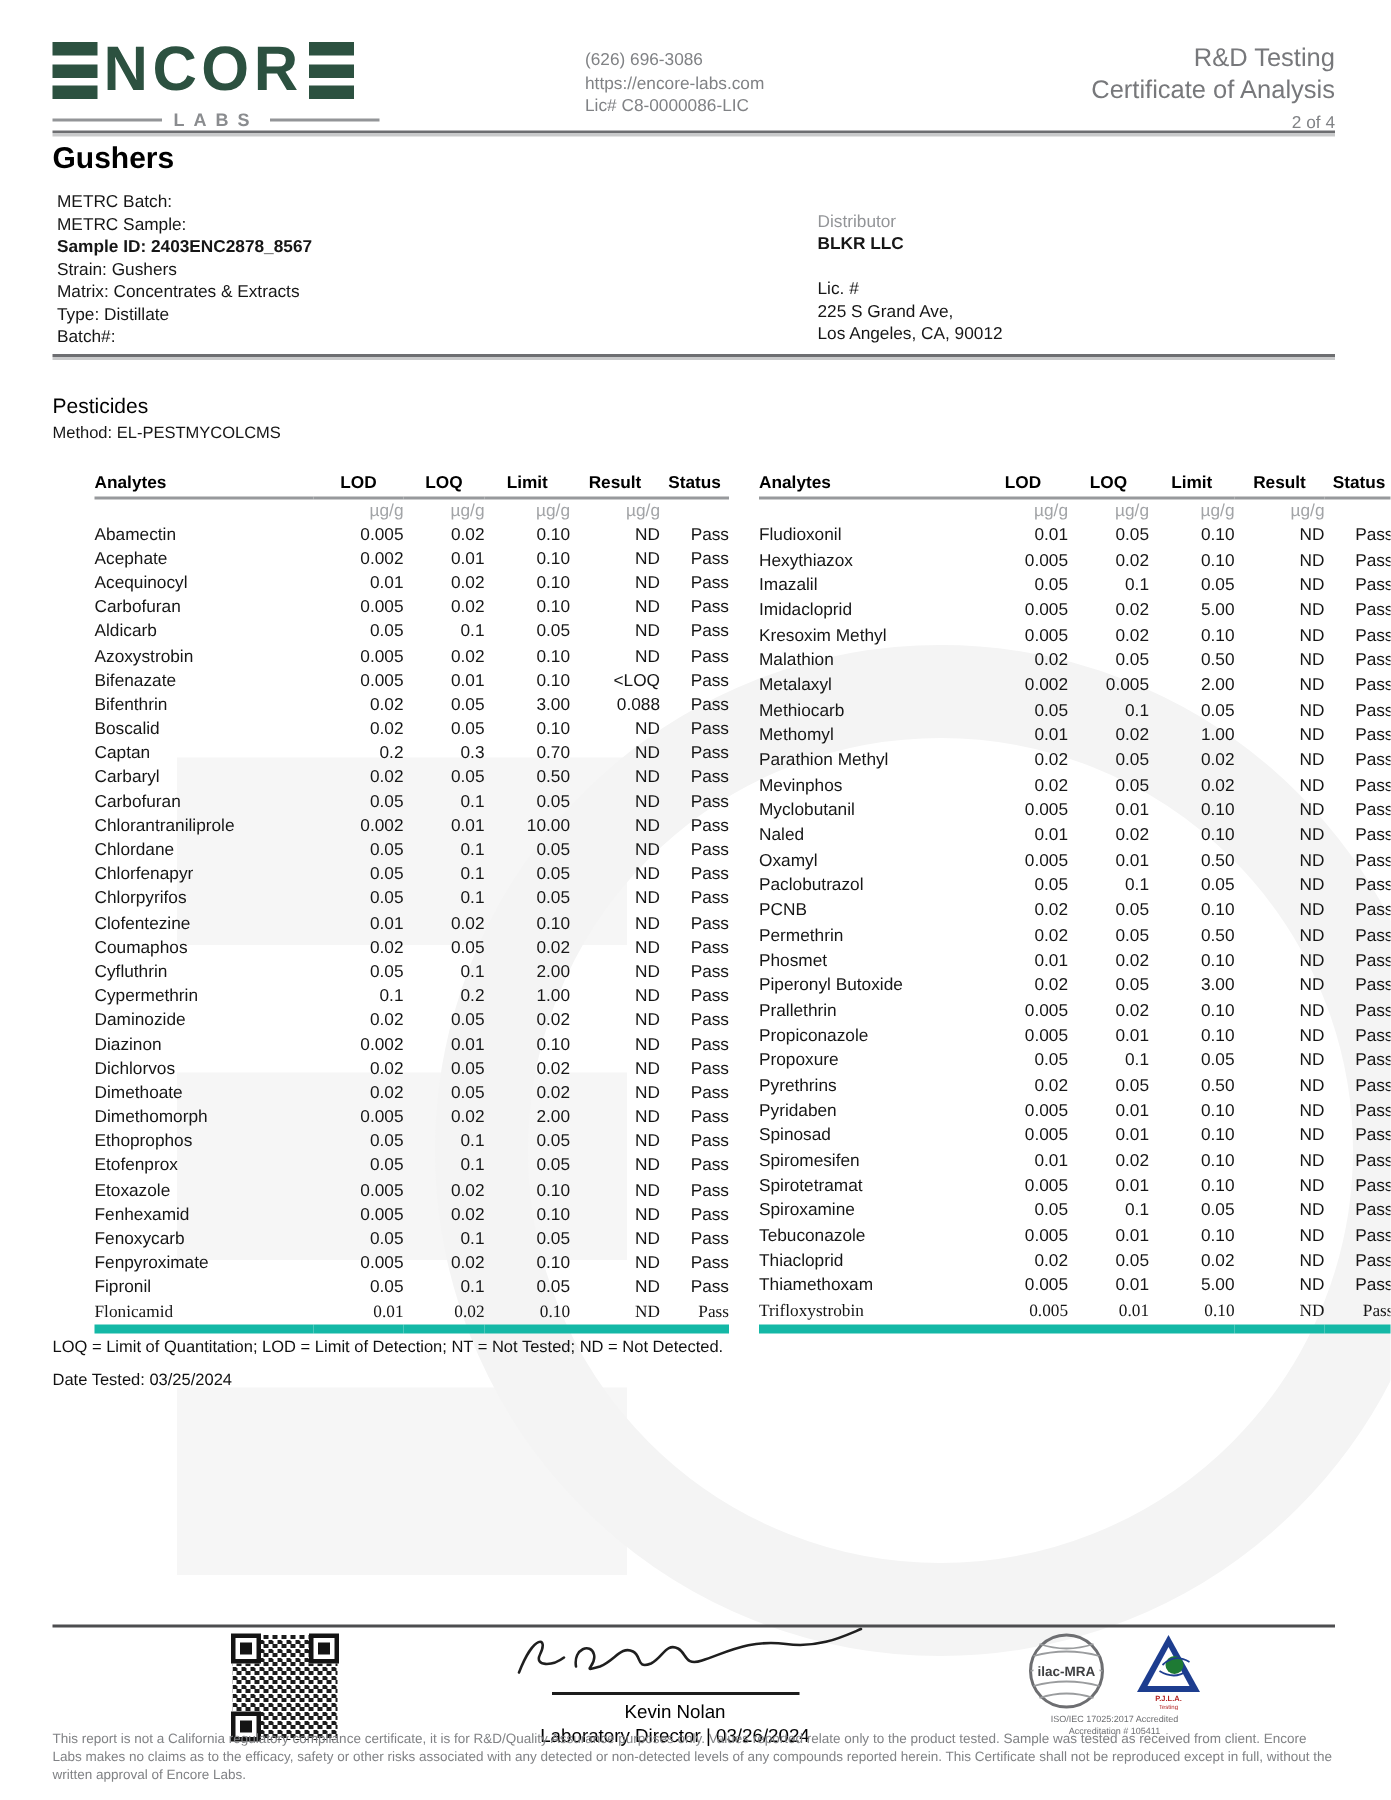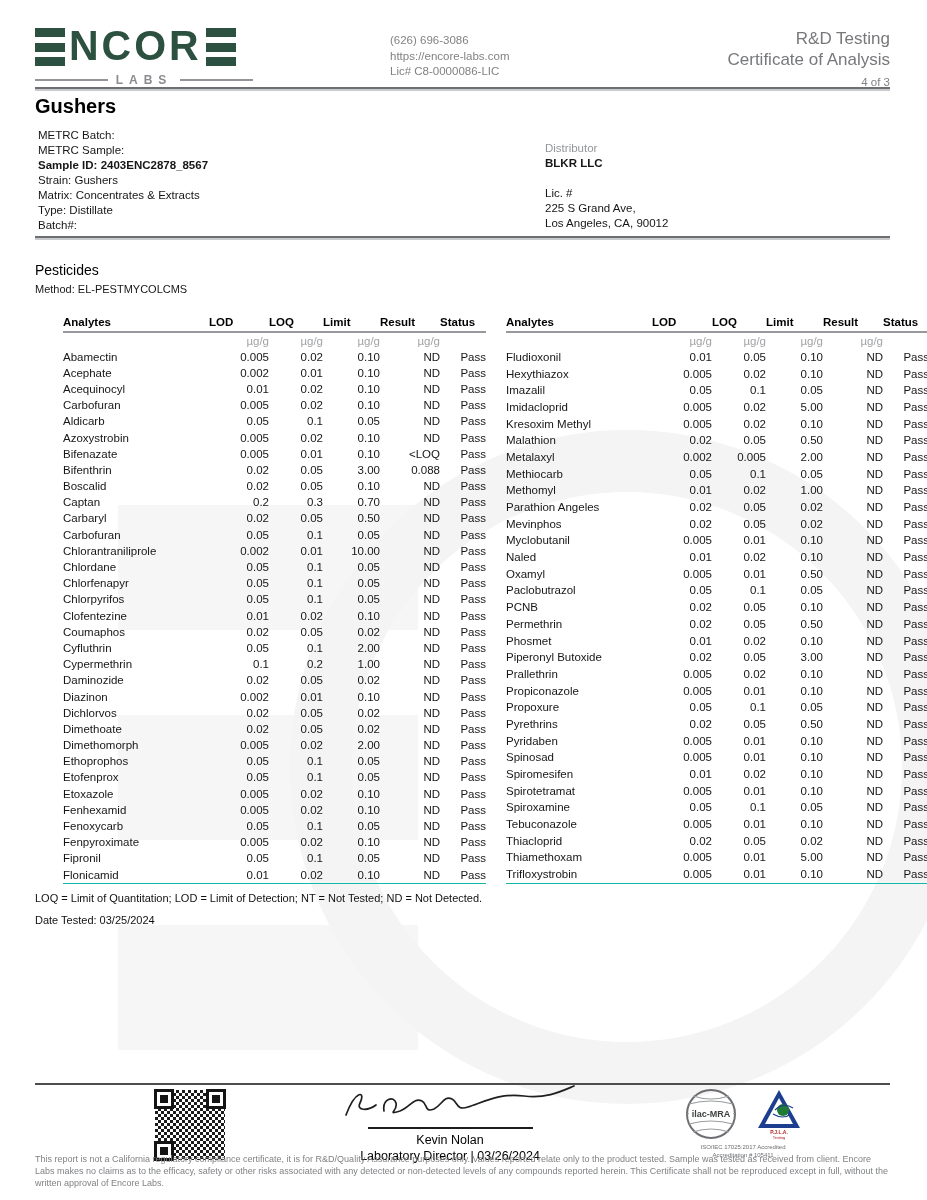"4 of 3" div.pg { text: 4 of 3 -> 2 of 4 }
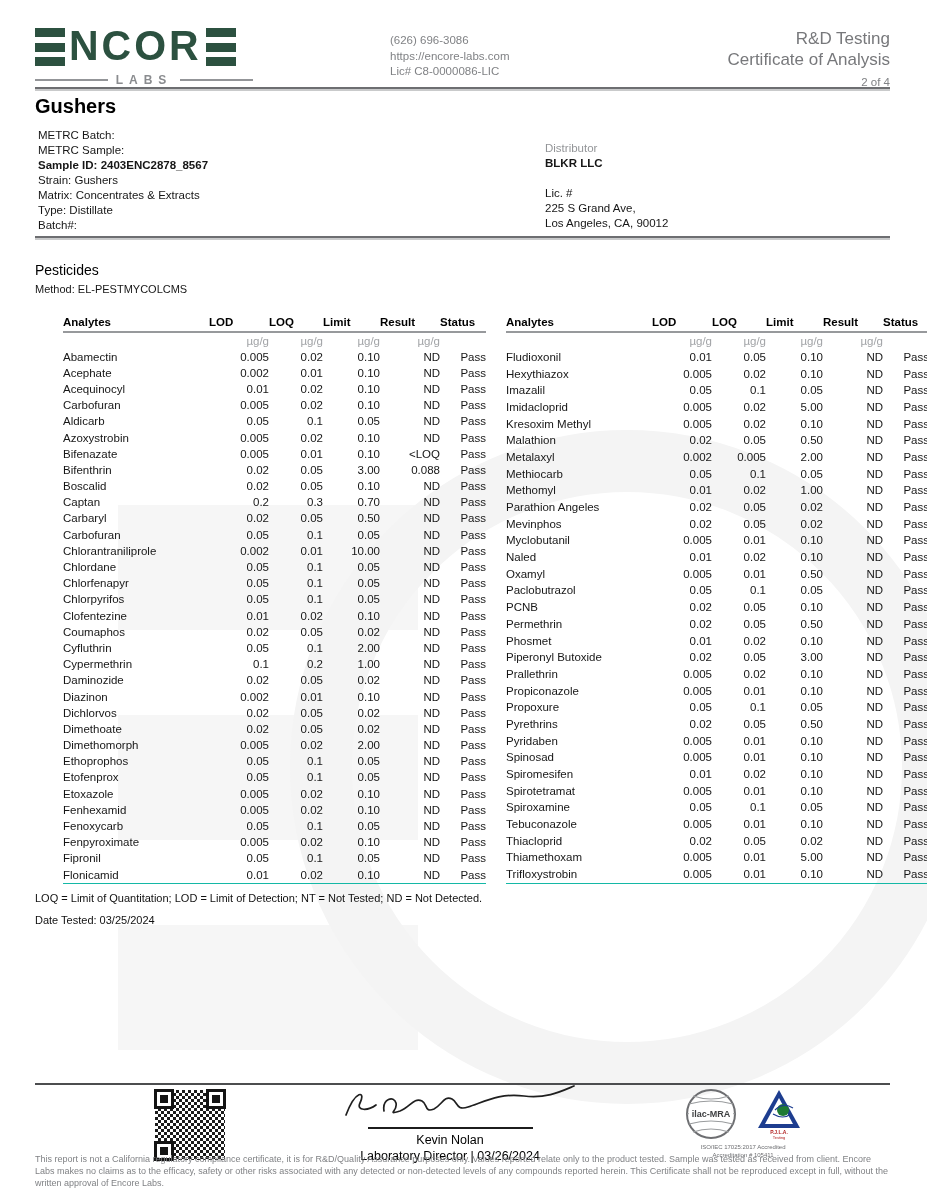"LOD" th { text-align: left -> center }
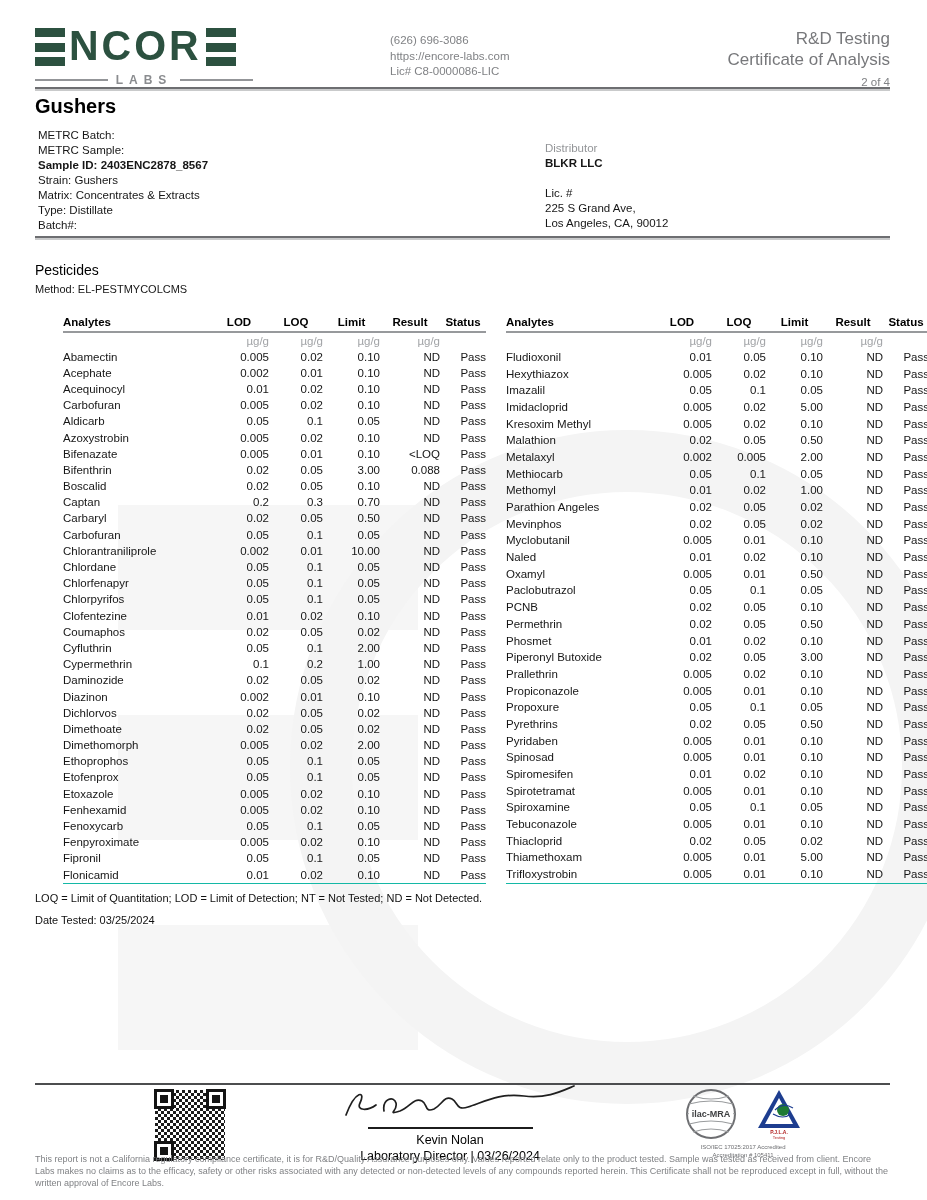"Parathion Angeles" td { text: Angeles -> Methyl }
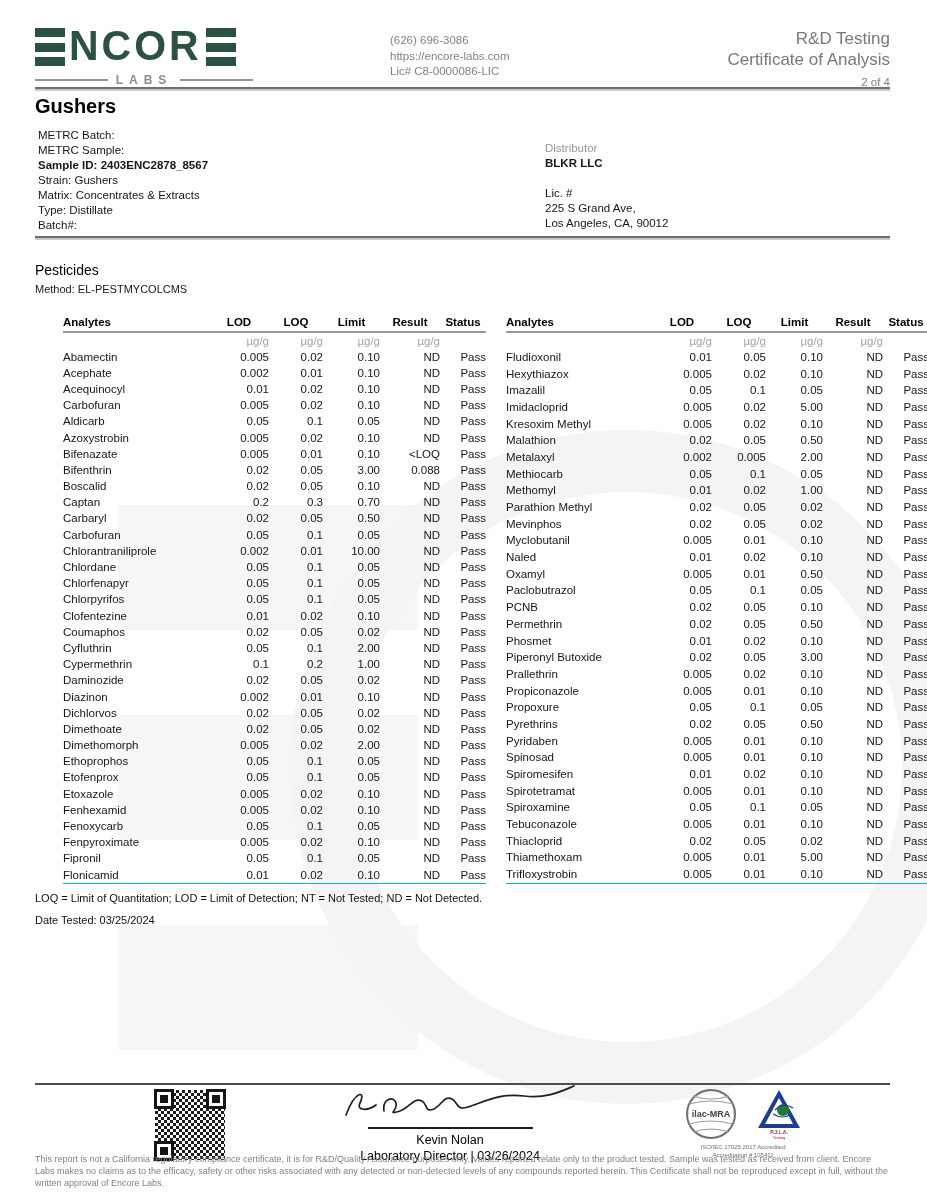"Flonicamid" tbody tr:last-child td { border-bottom: 1px solid #14b8a6 -> 6px solid #14b8a6; font-family: none -> Liberation Serif, serif }
